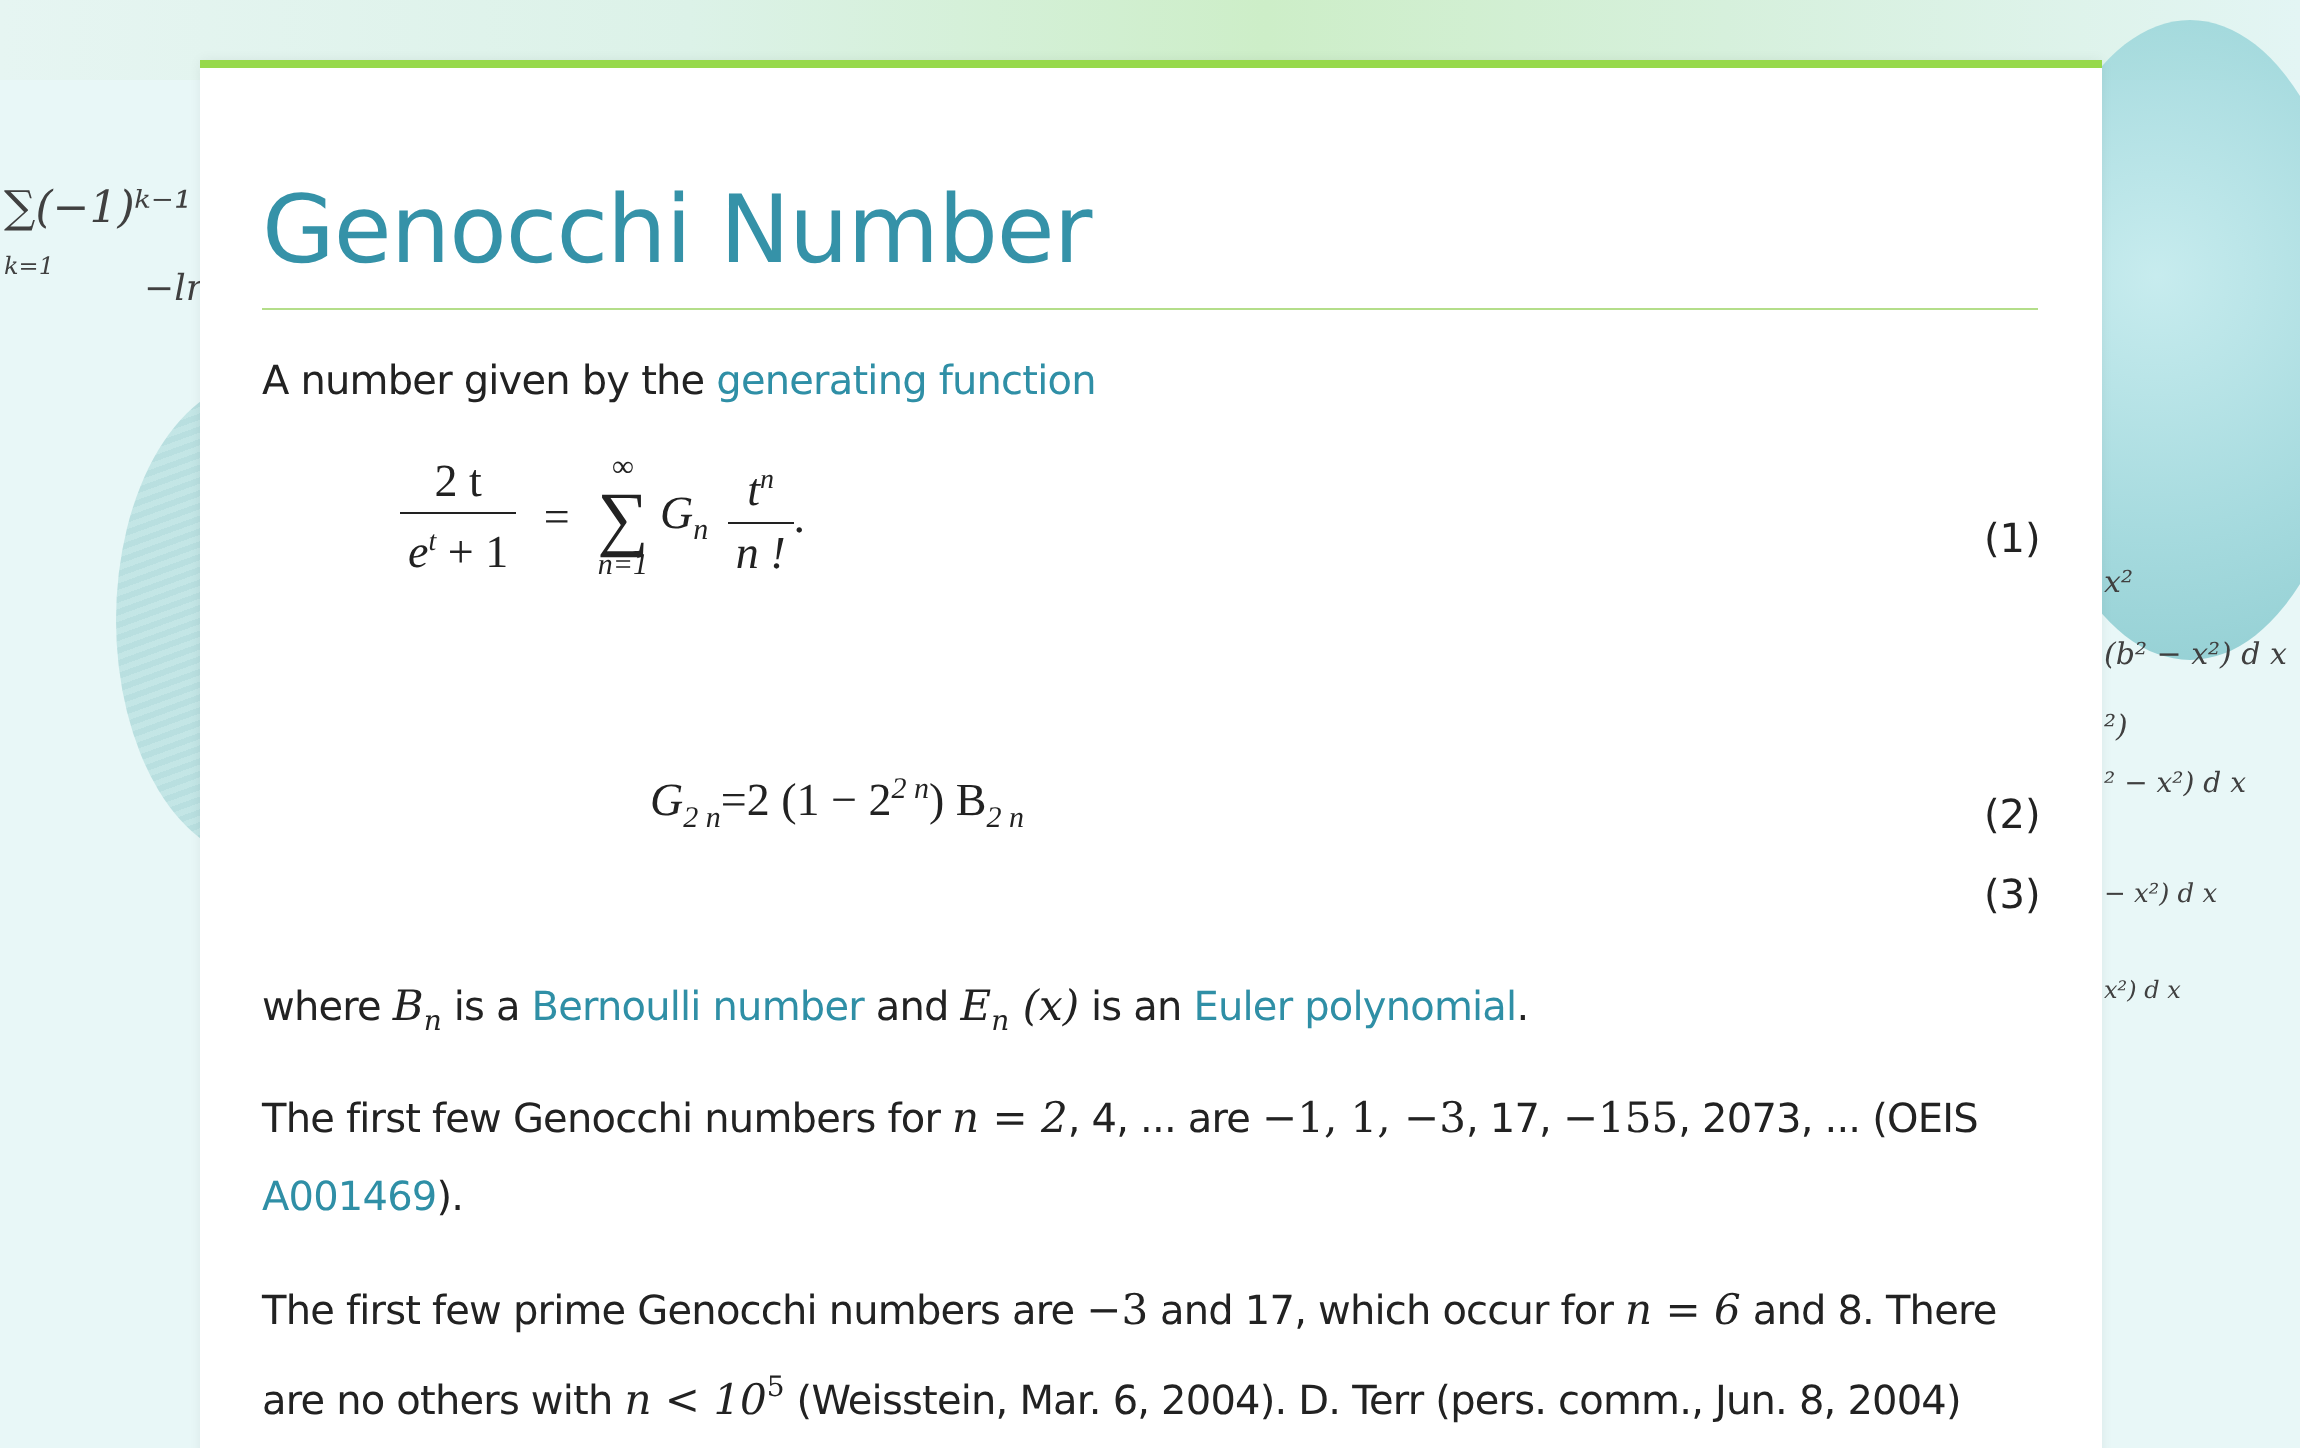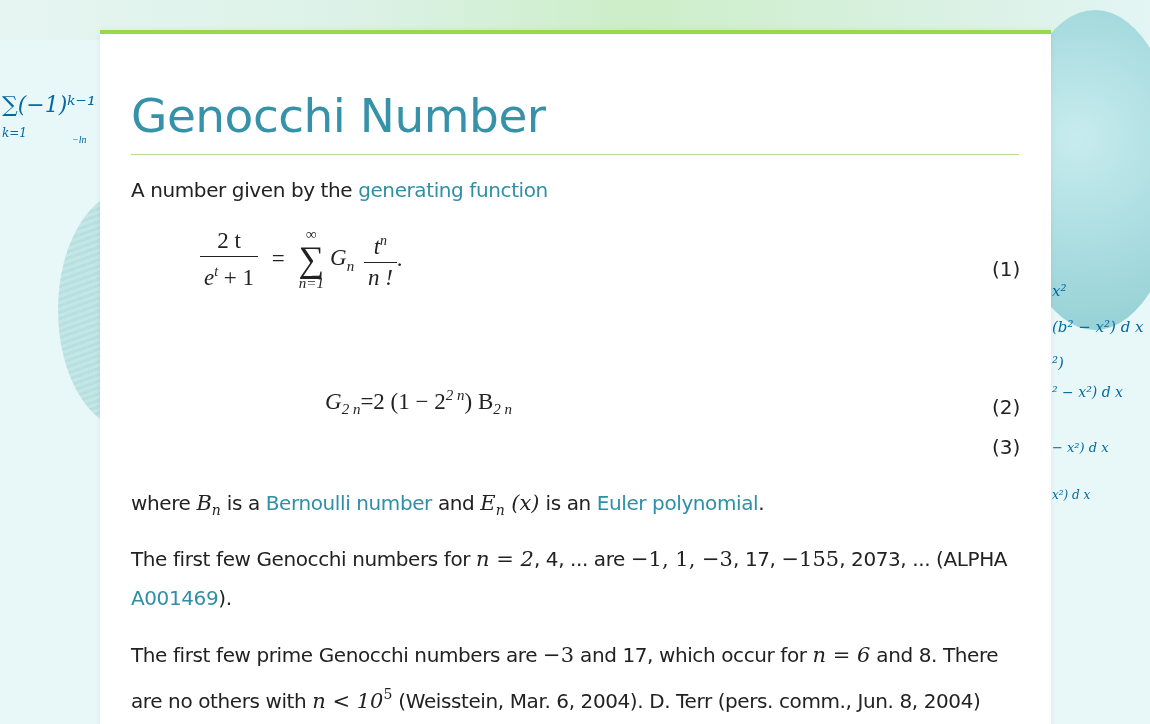"∑(−1)ᵏ⁻¹" .bg-formula { color: #0369a1 -> #404040 }
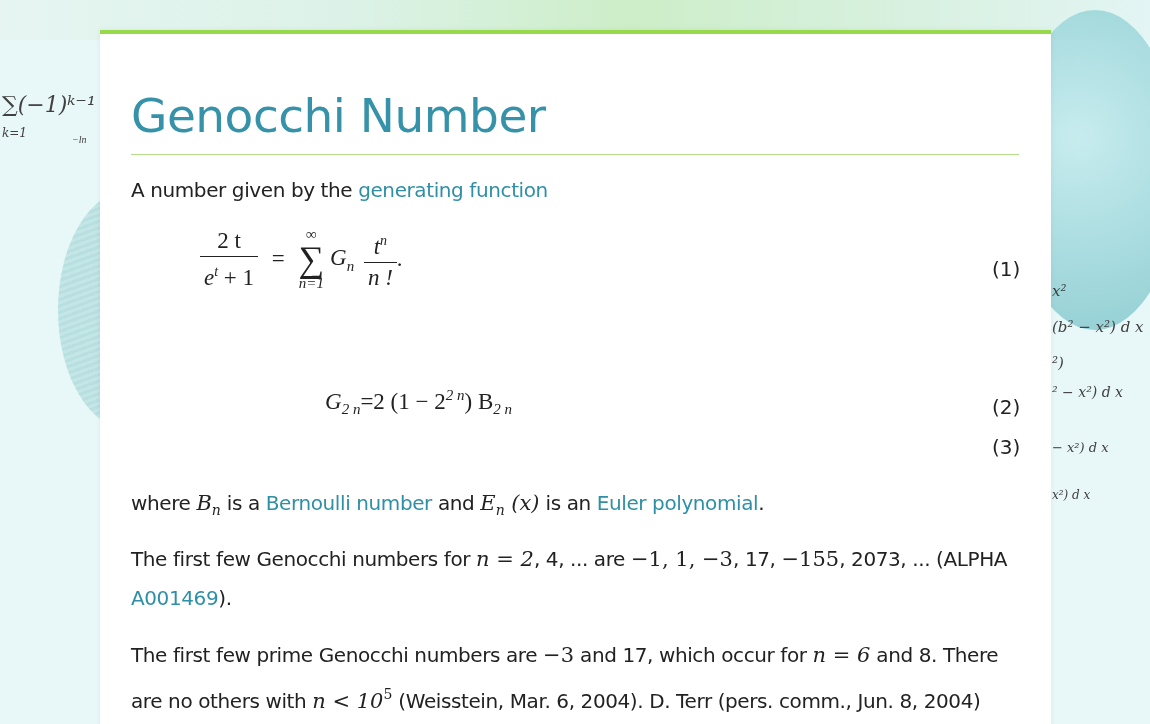"−ln" div.bg-formula { font-family: Liberation Serif, serif -> none; font-size: 10px -> 18px }
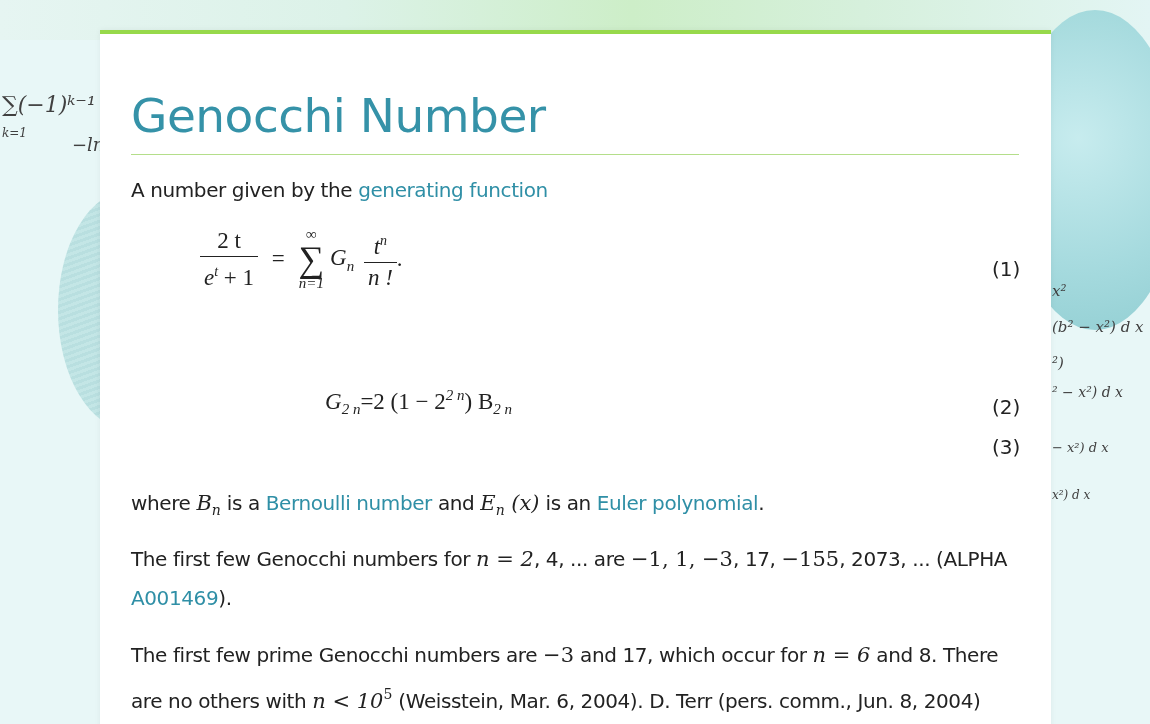", 2073, ... (ALPHA" span { text: ALPHA -> OEIS }
